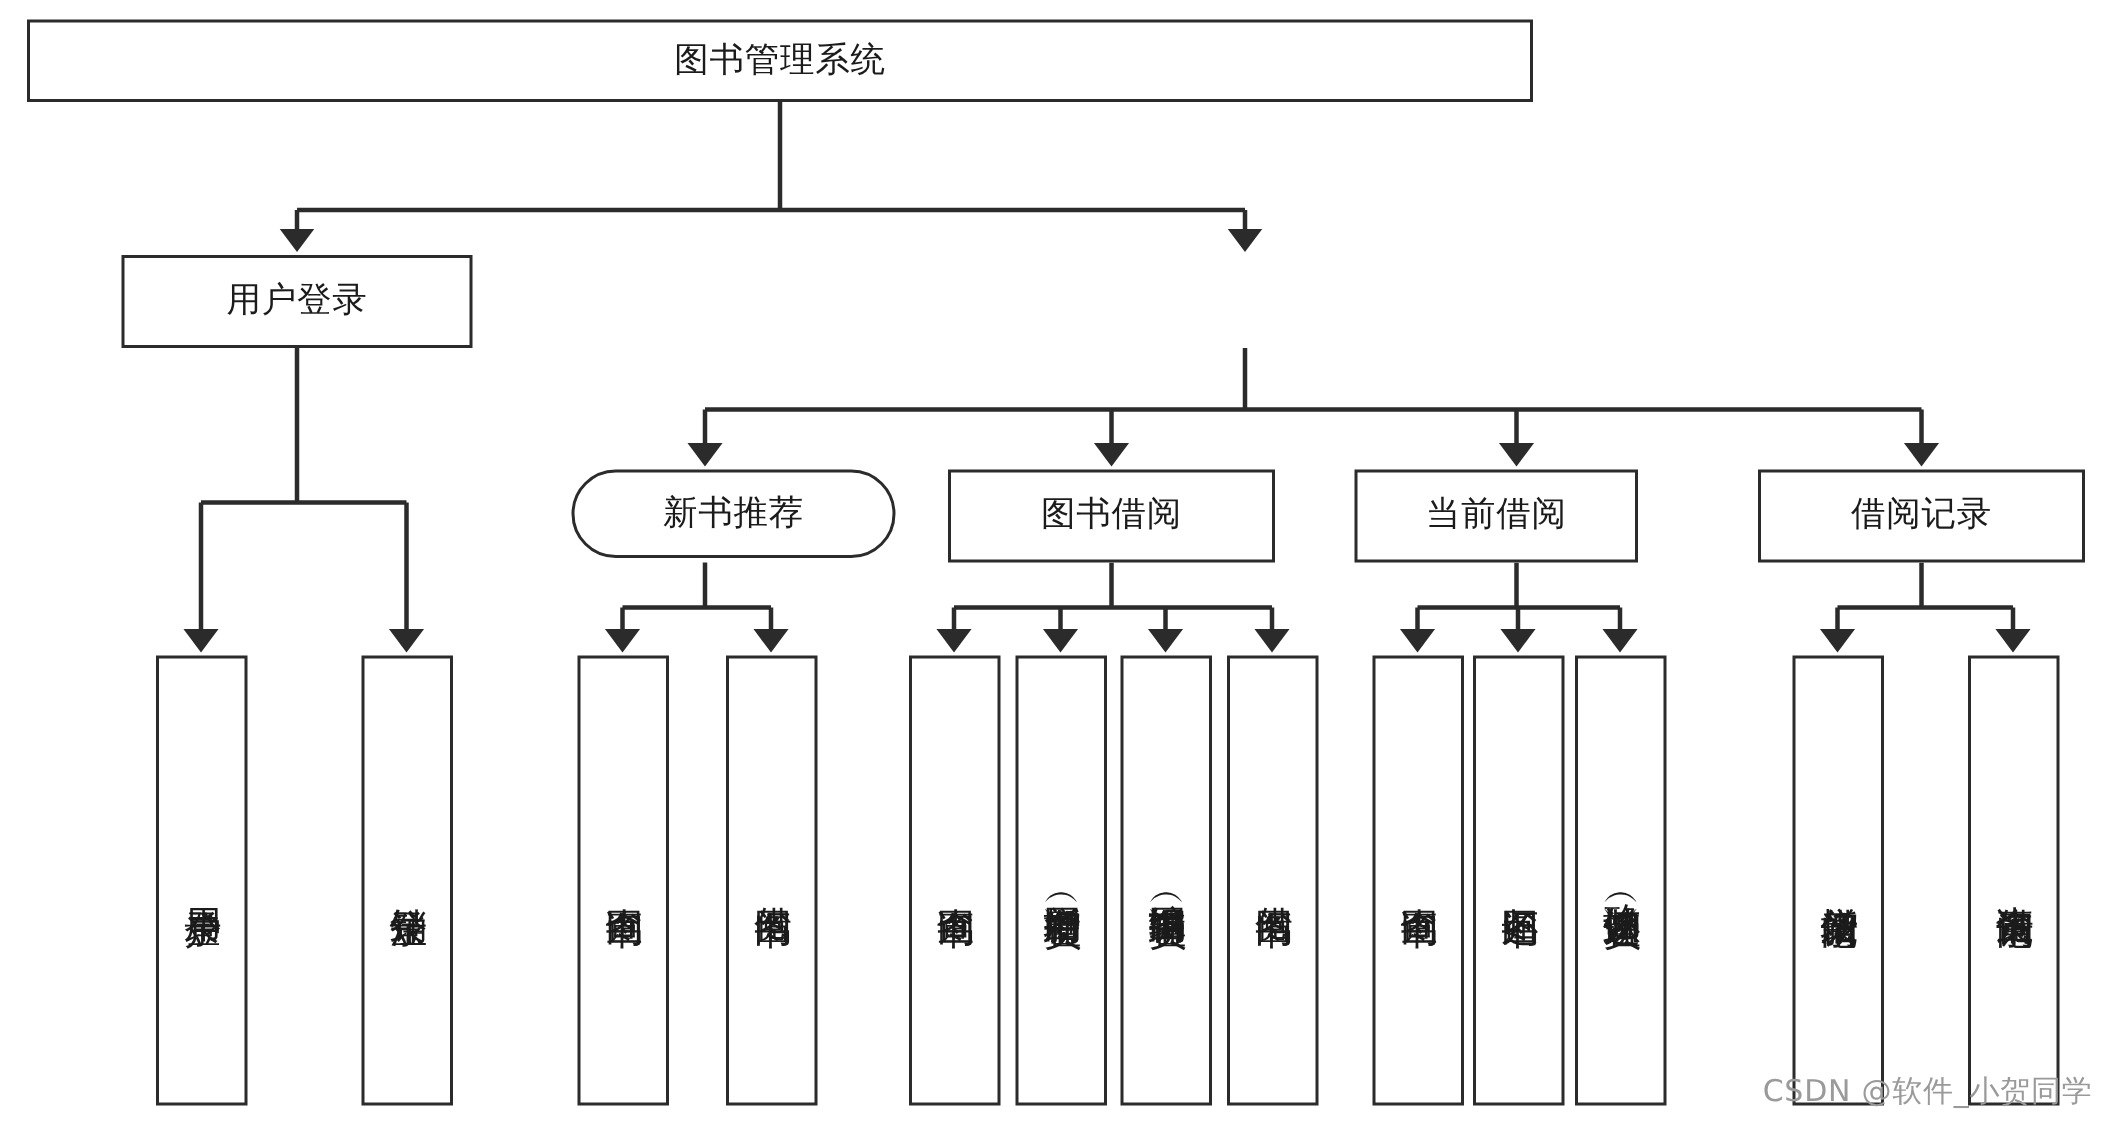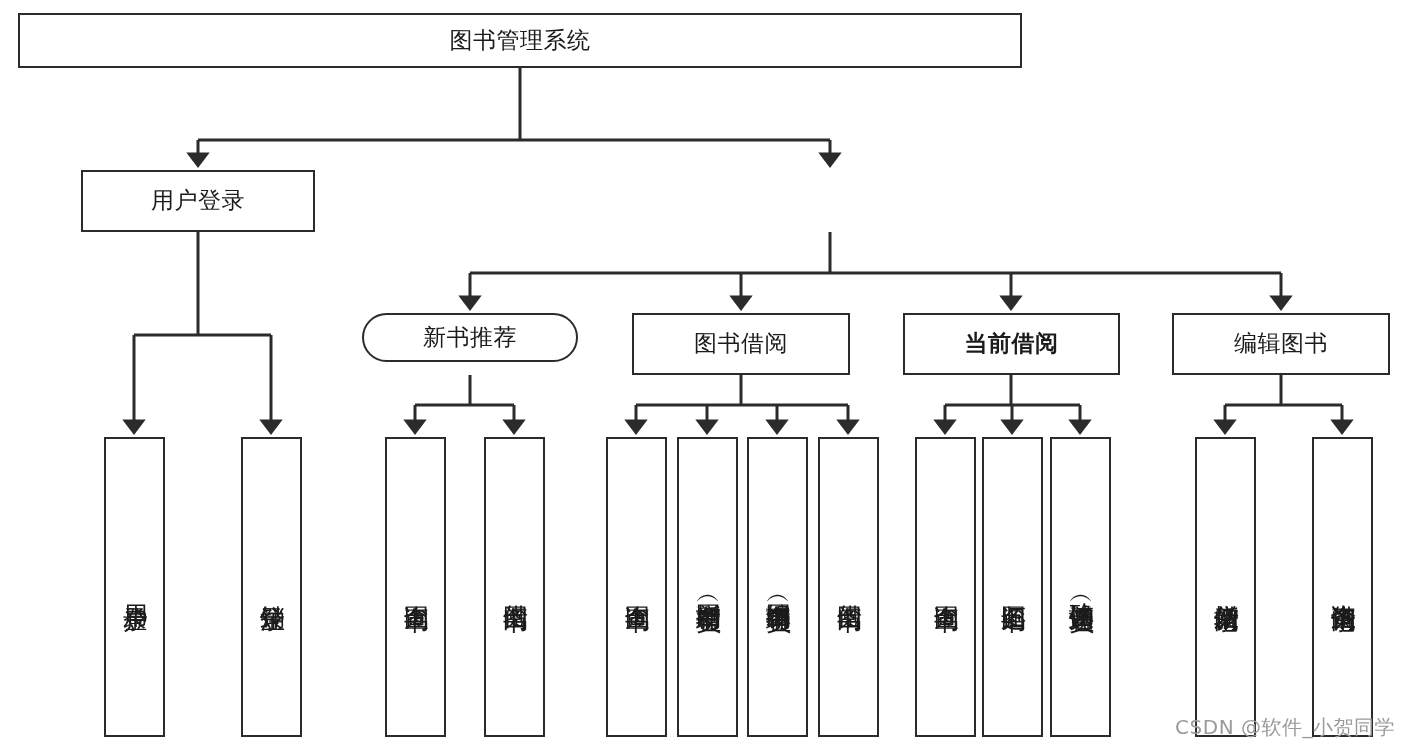"新书推荐" div.node { height: 49px -> 59px; left: 362px -> 381px }
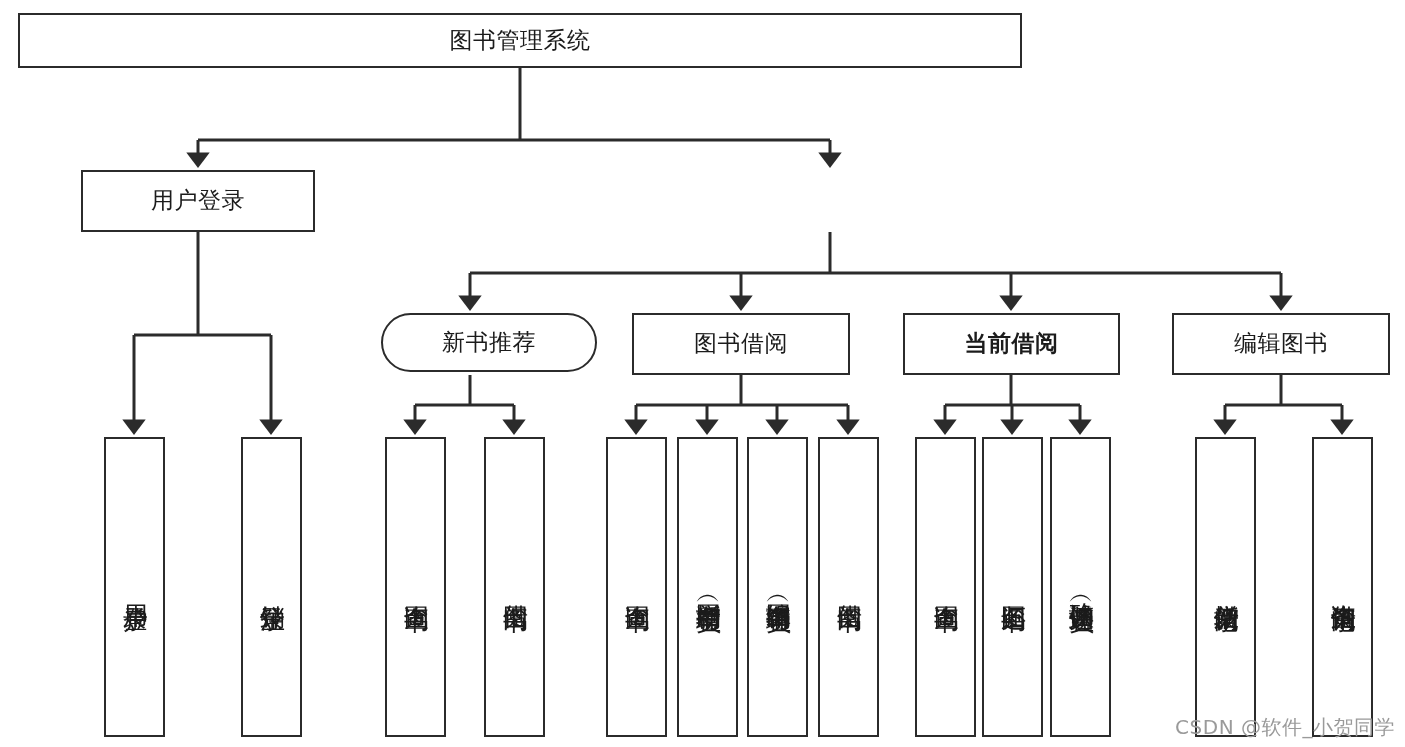"当前借阅" div.node { font-weight: bold -> none; width: 217px -> 189px }
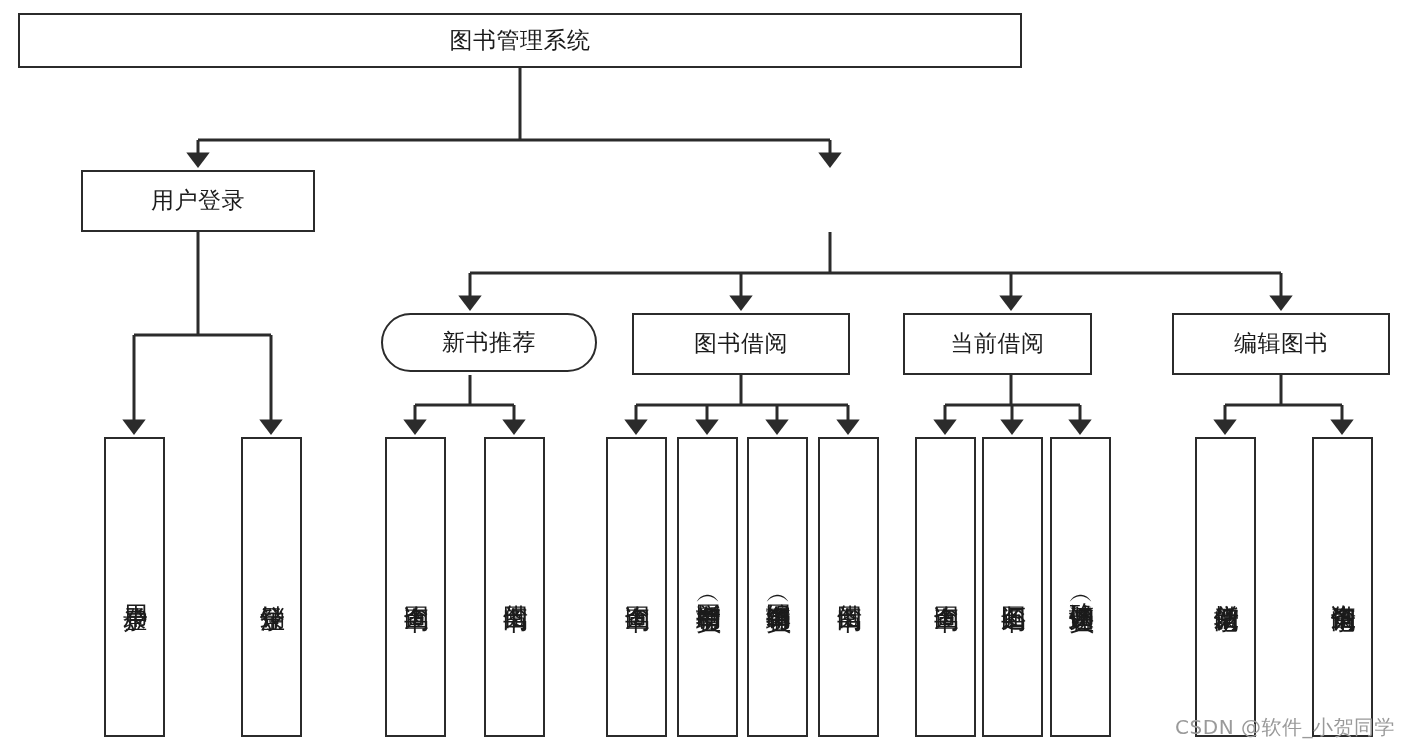"编辑图书" span { text: 编辑图书 -> 借阅记录 }
